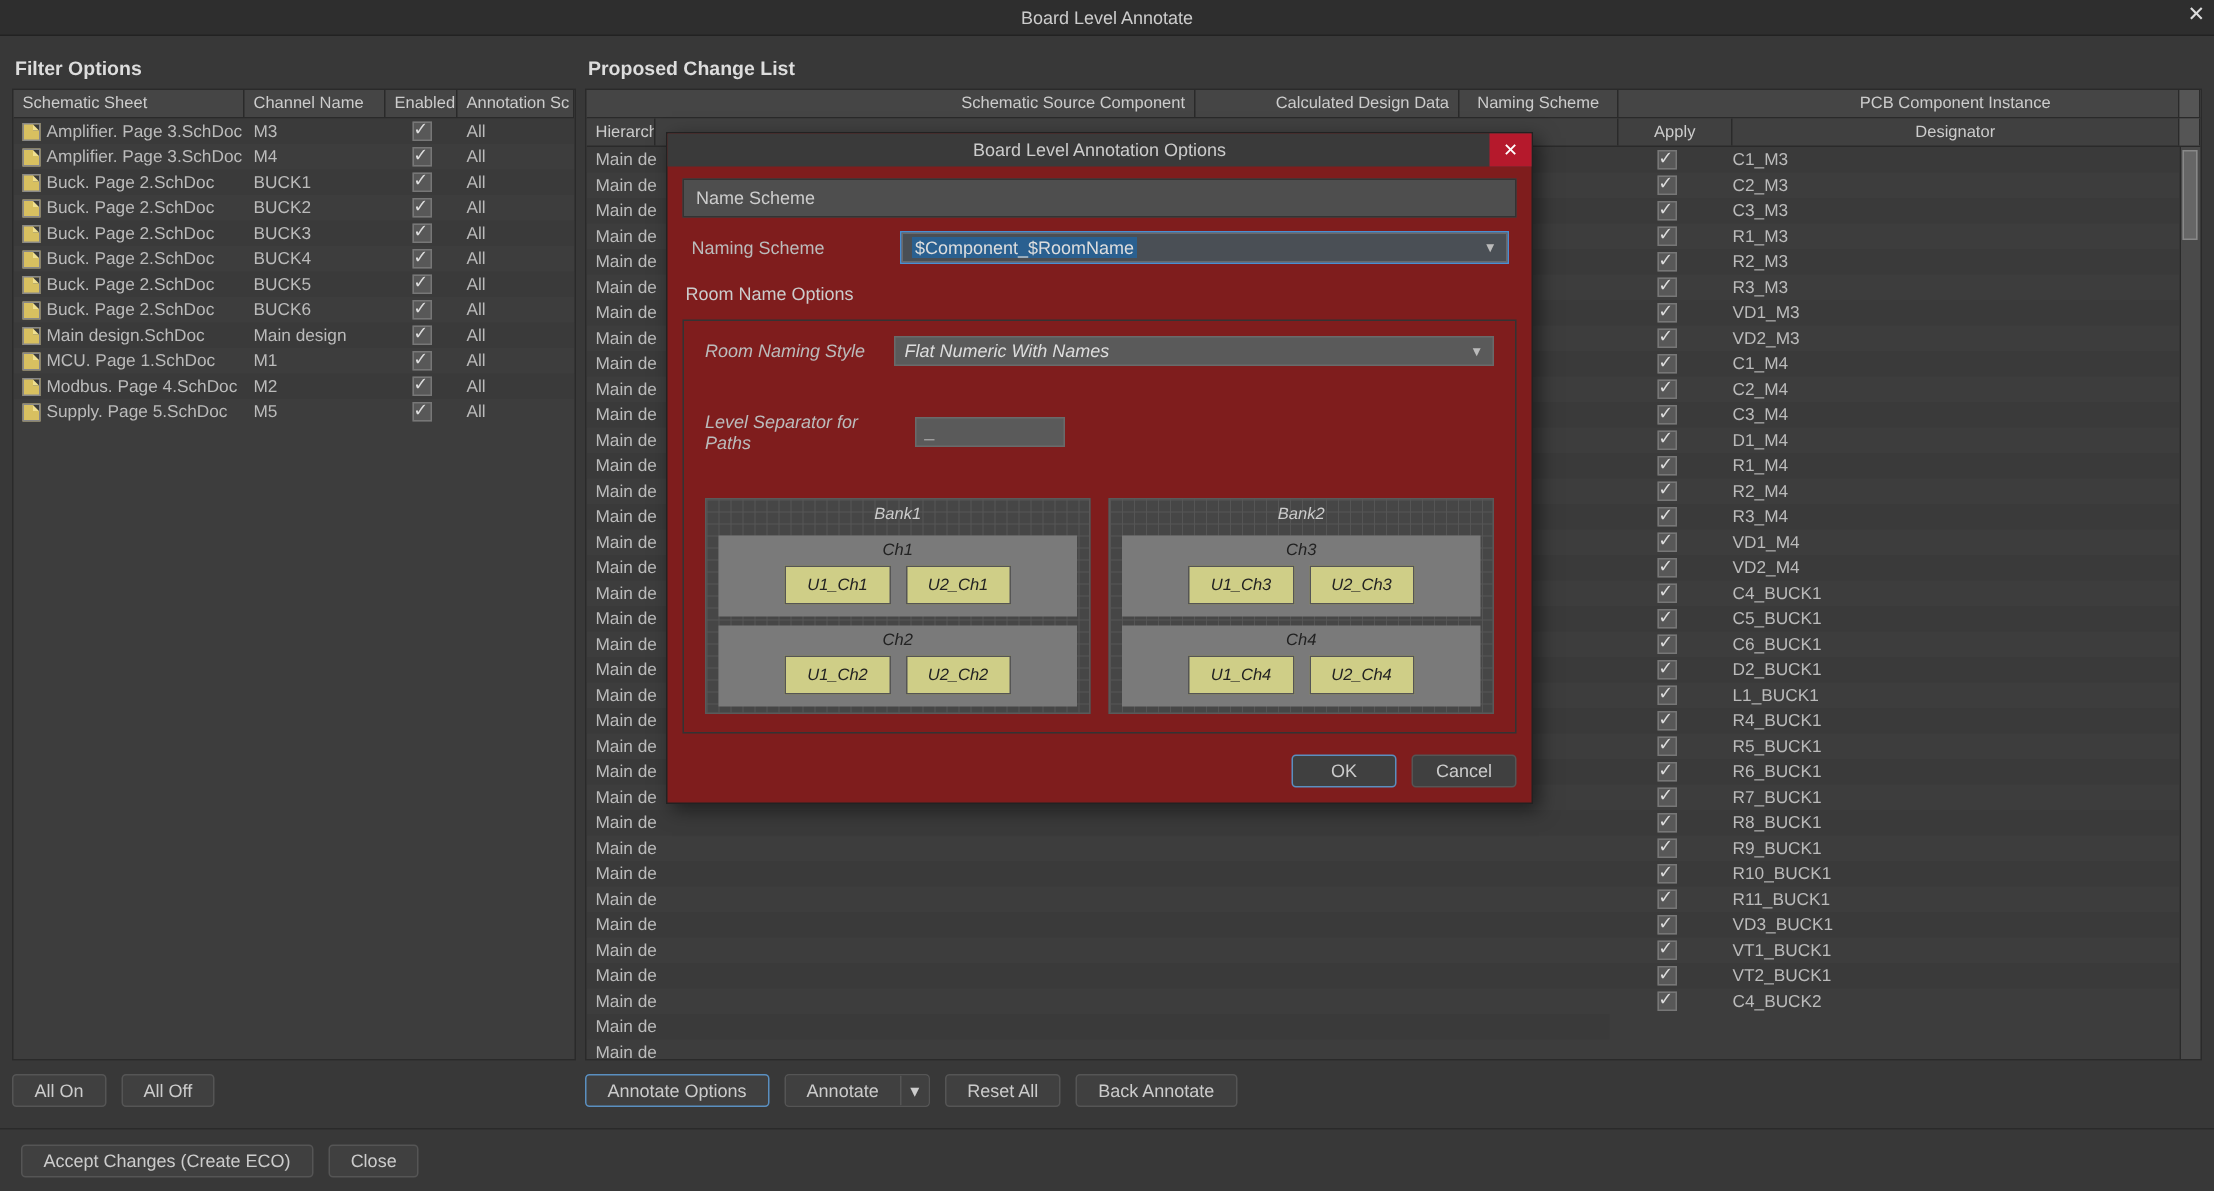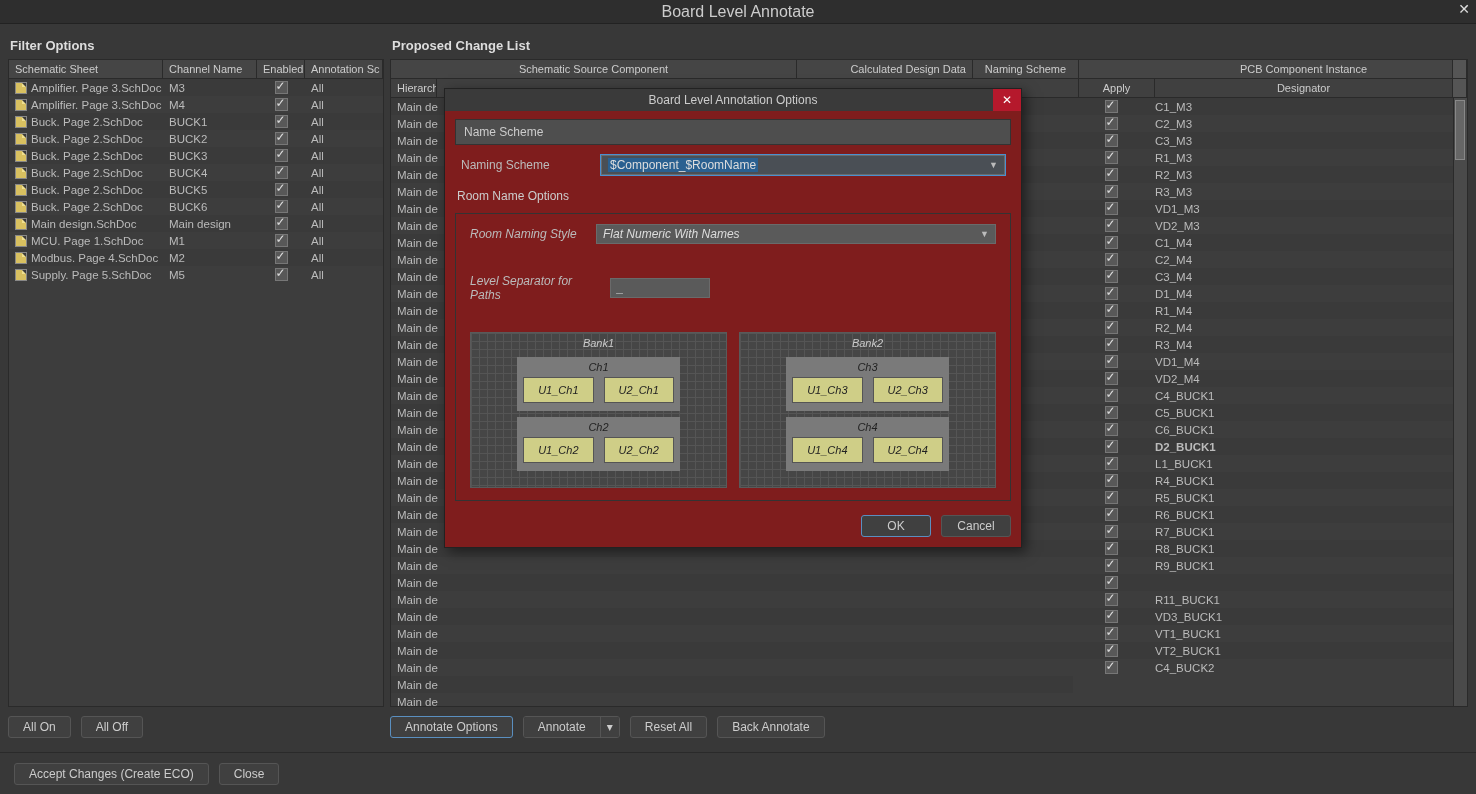"Board Level Annotate" .titlebar-title { font-size: 16px -> 12px }
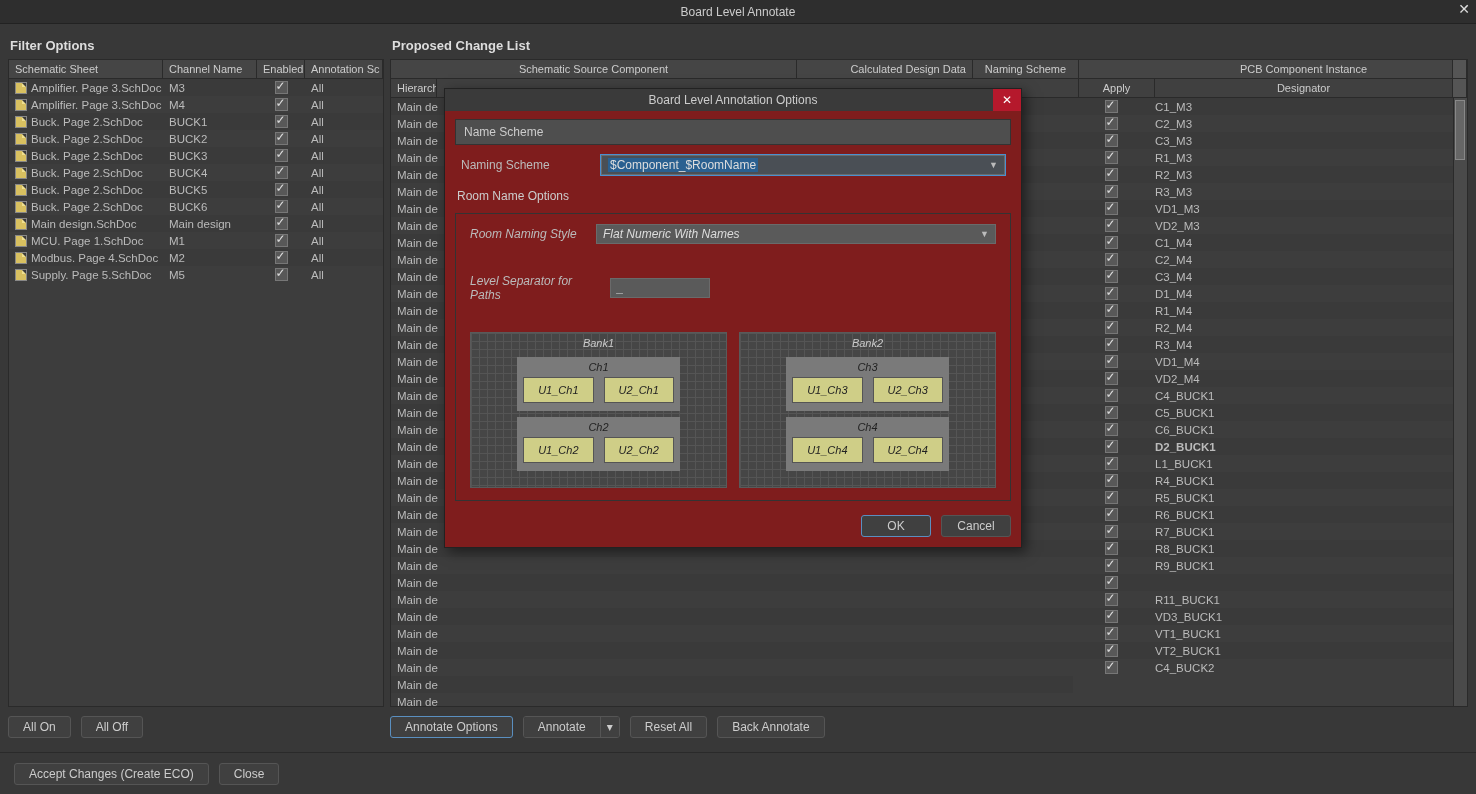"Schematic Source Component" .r-c1 { text-align: center -> right }
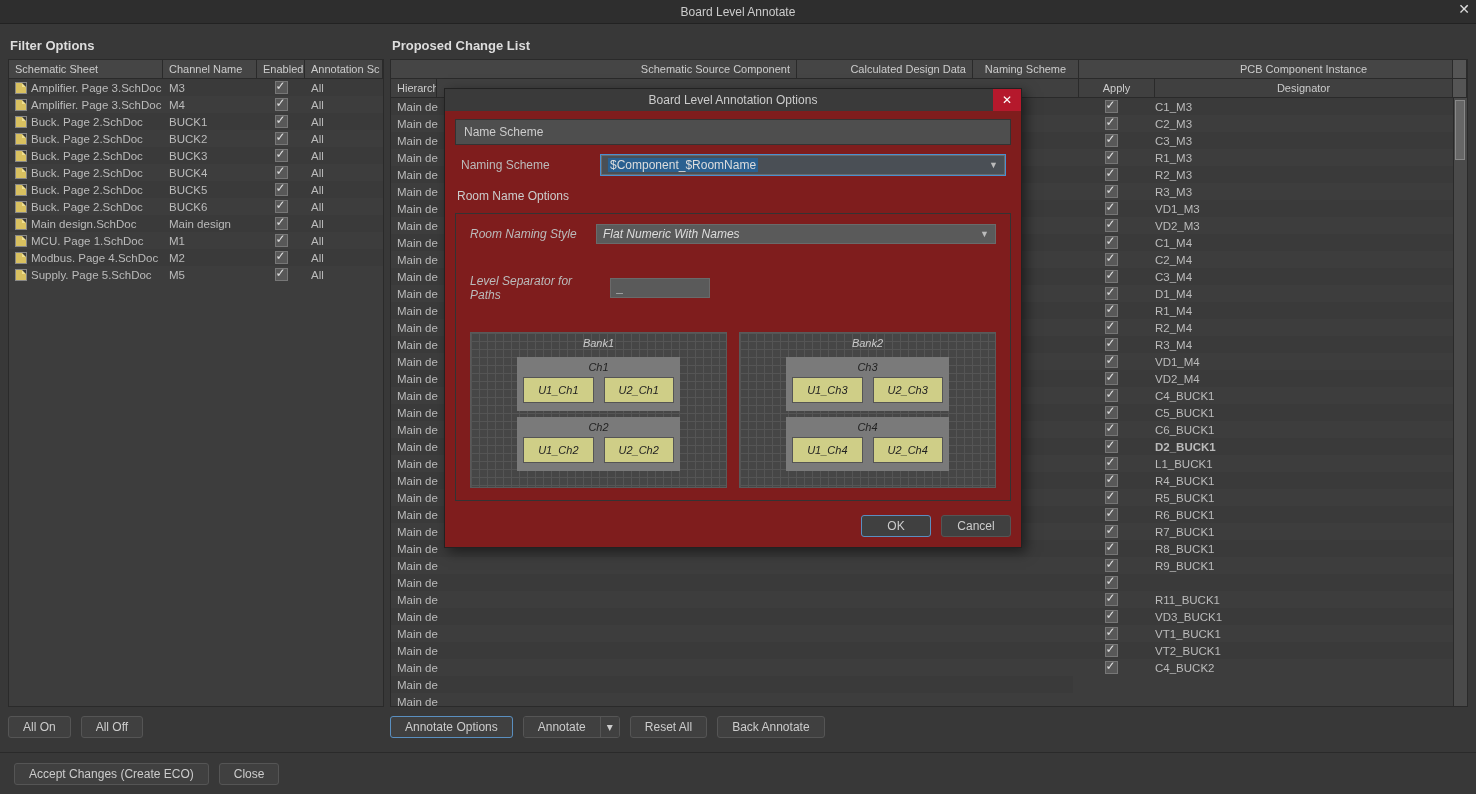"Bank1" .bank { align-items: center -> none; padding: 4px 8px 16px 8px -> 4px 8px 4px 8px }
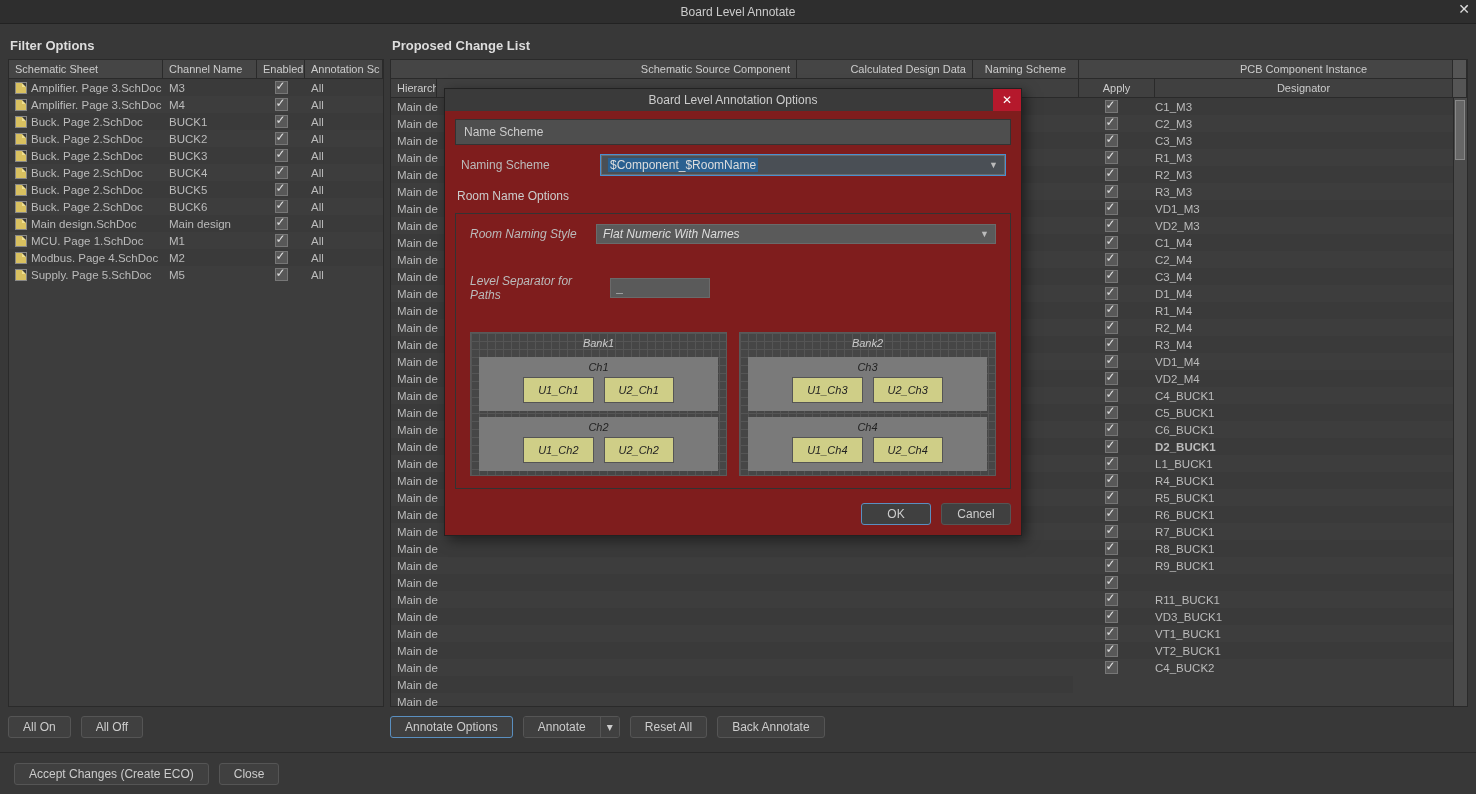"D2_BUCK1" div.cell { font-weight: bold -> none }
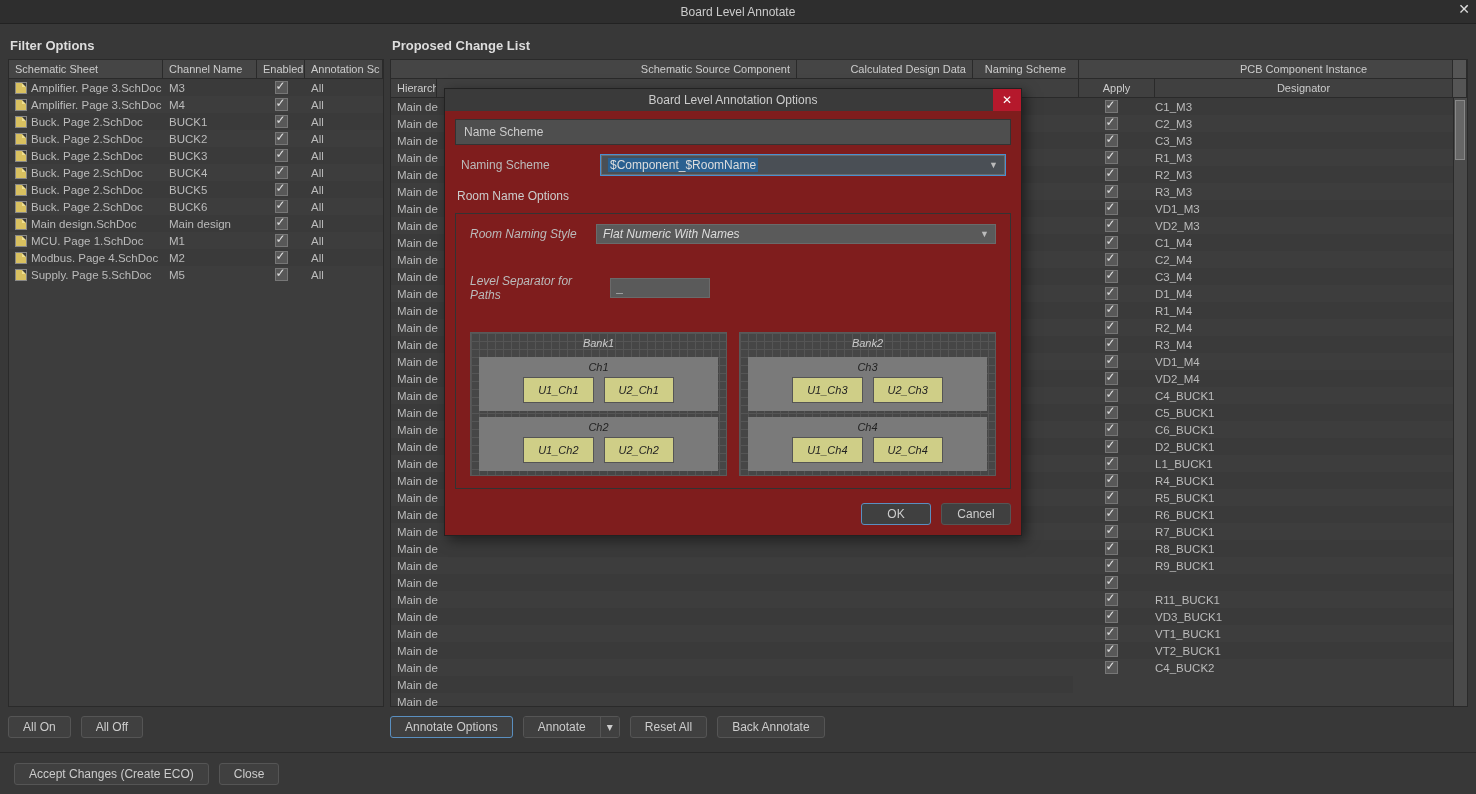"R10_BUCK1" div.cell { html: none -> <div>R10_BUCK1</div> }
